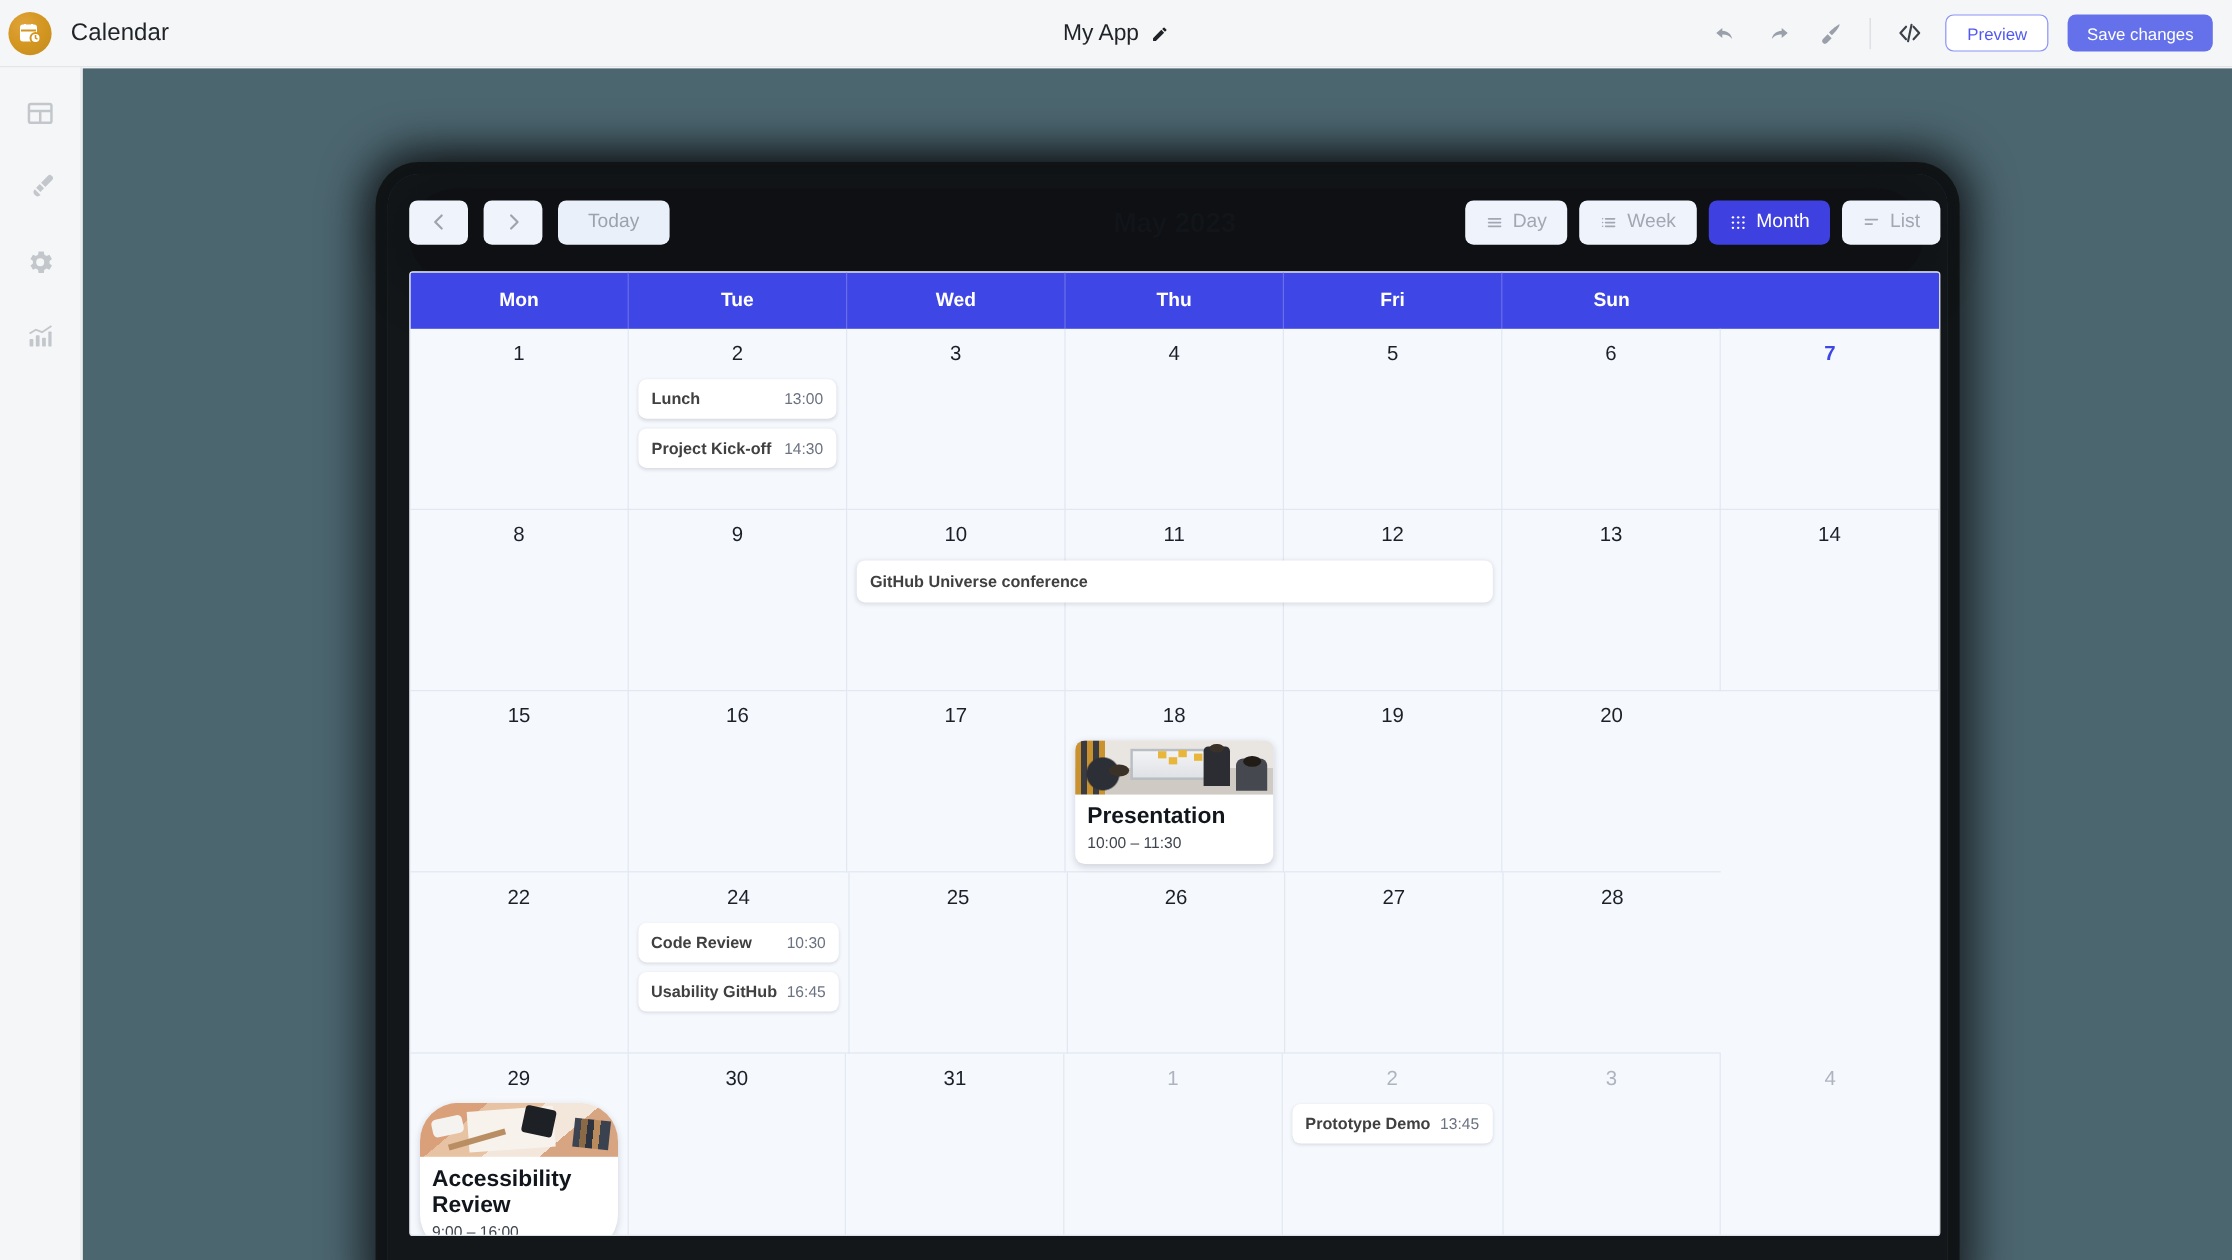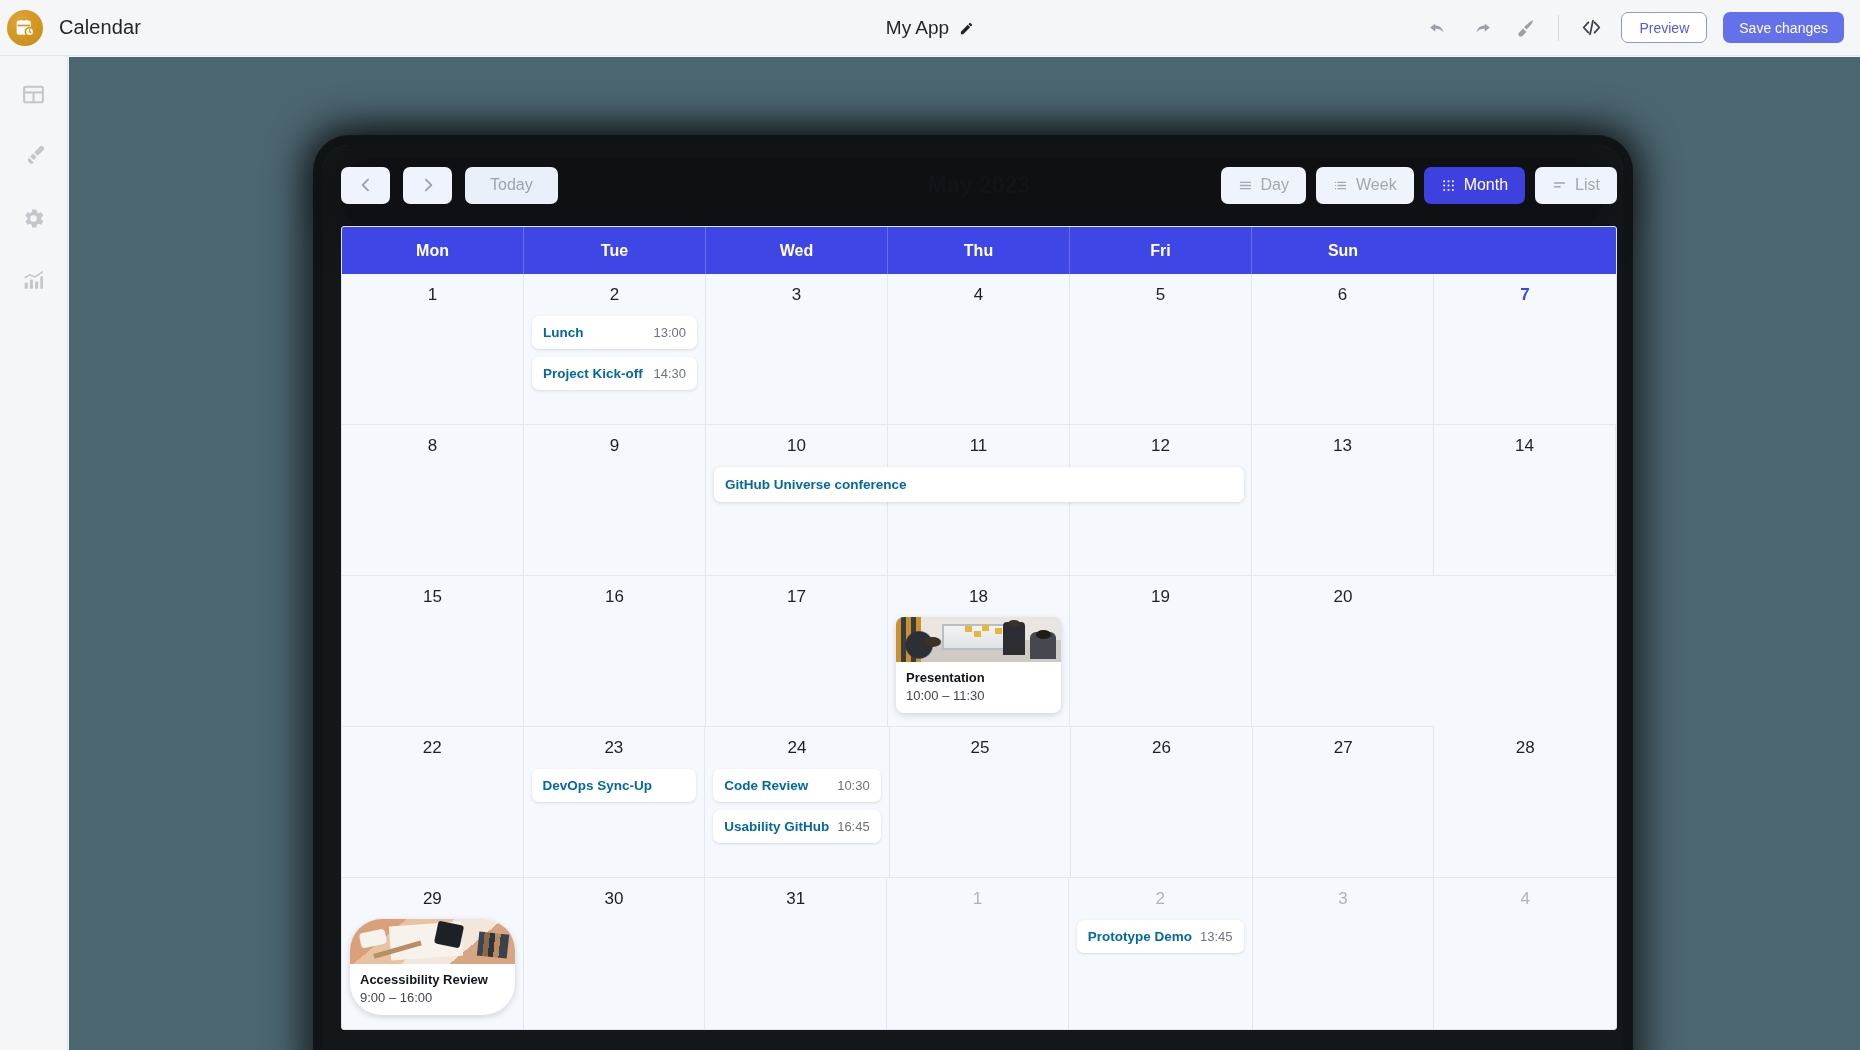"Lunch" .ev-title { color: #0369a1 -> #404040 }
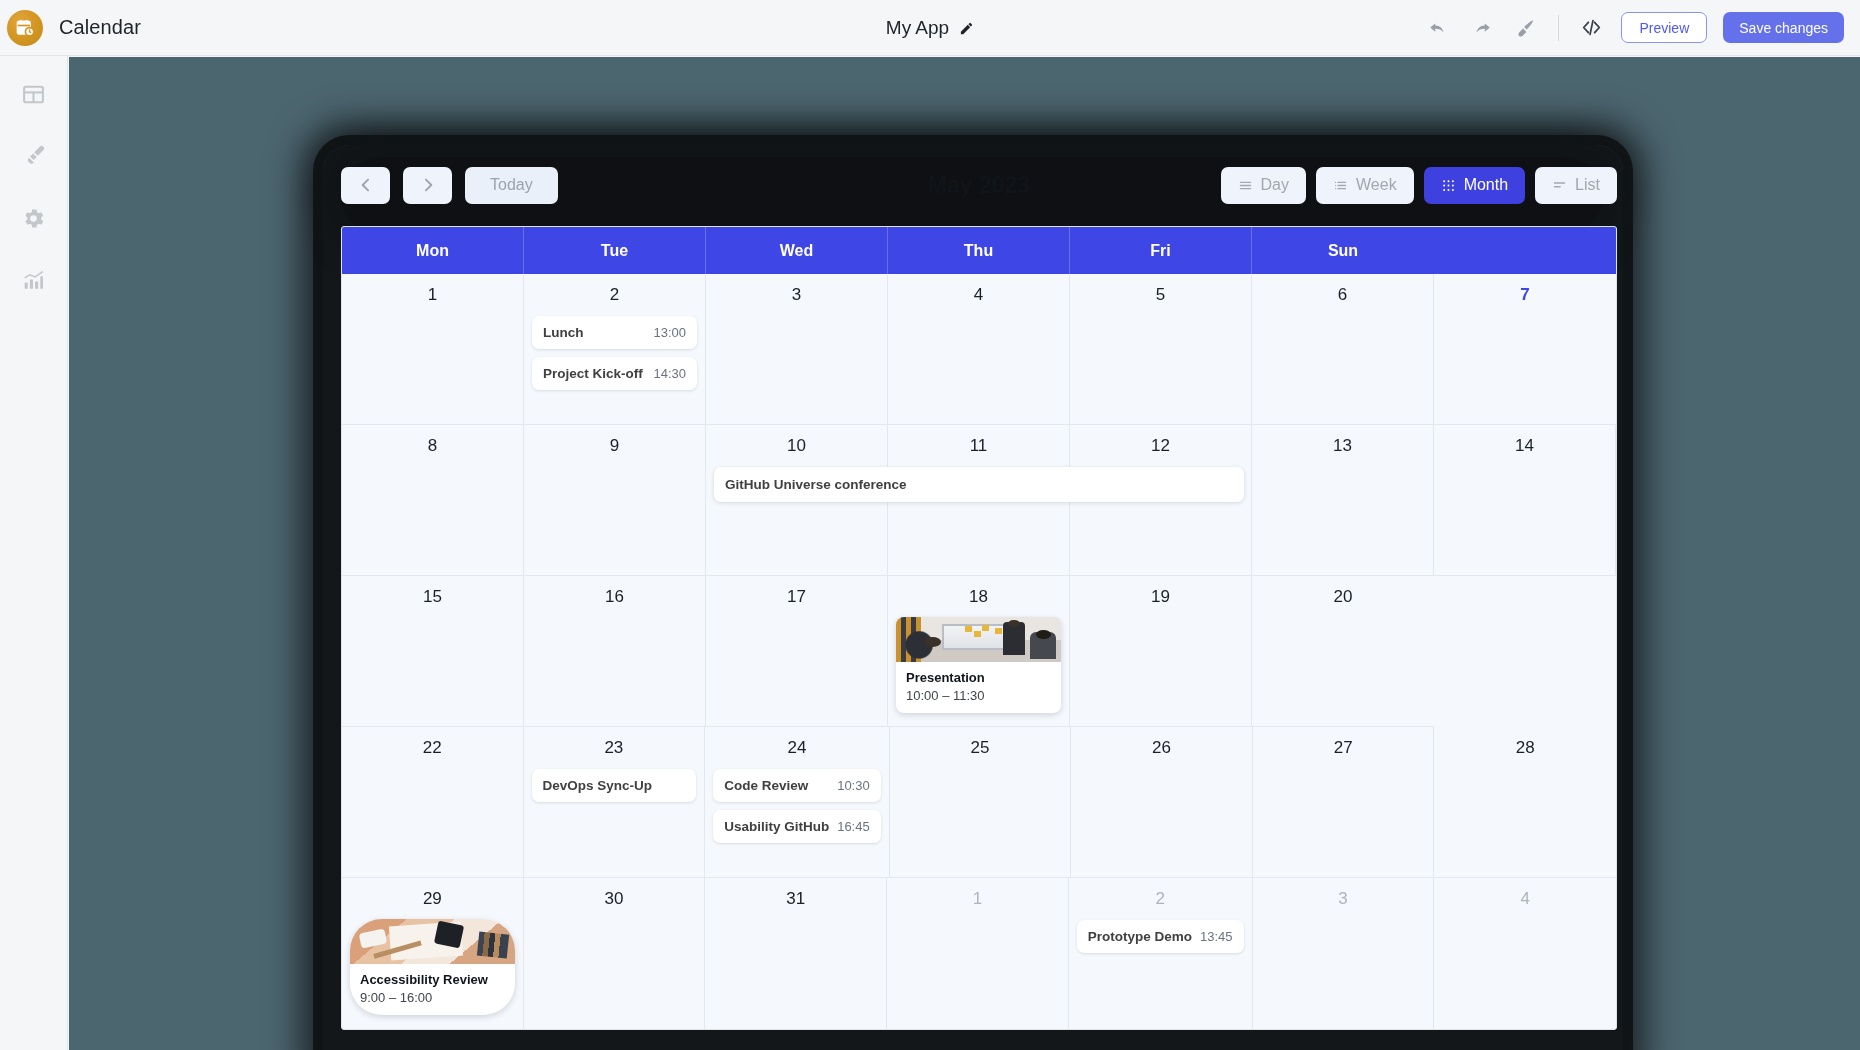"Presentation" .ev-card-title { font-size: 13px -> 19px }
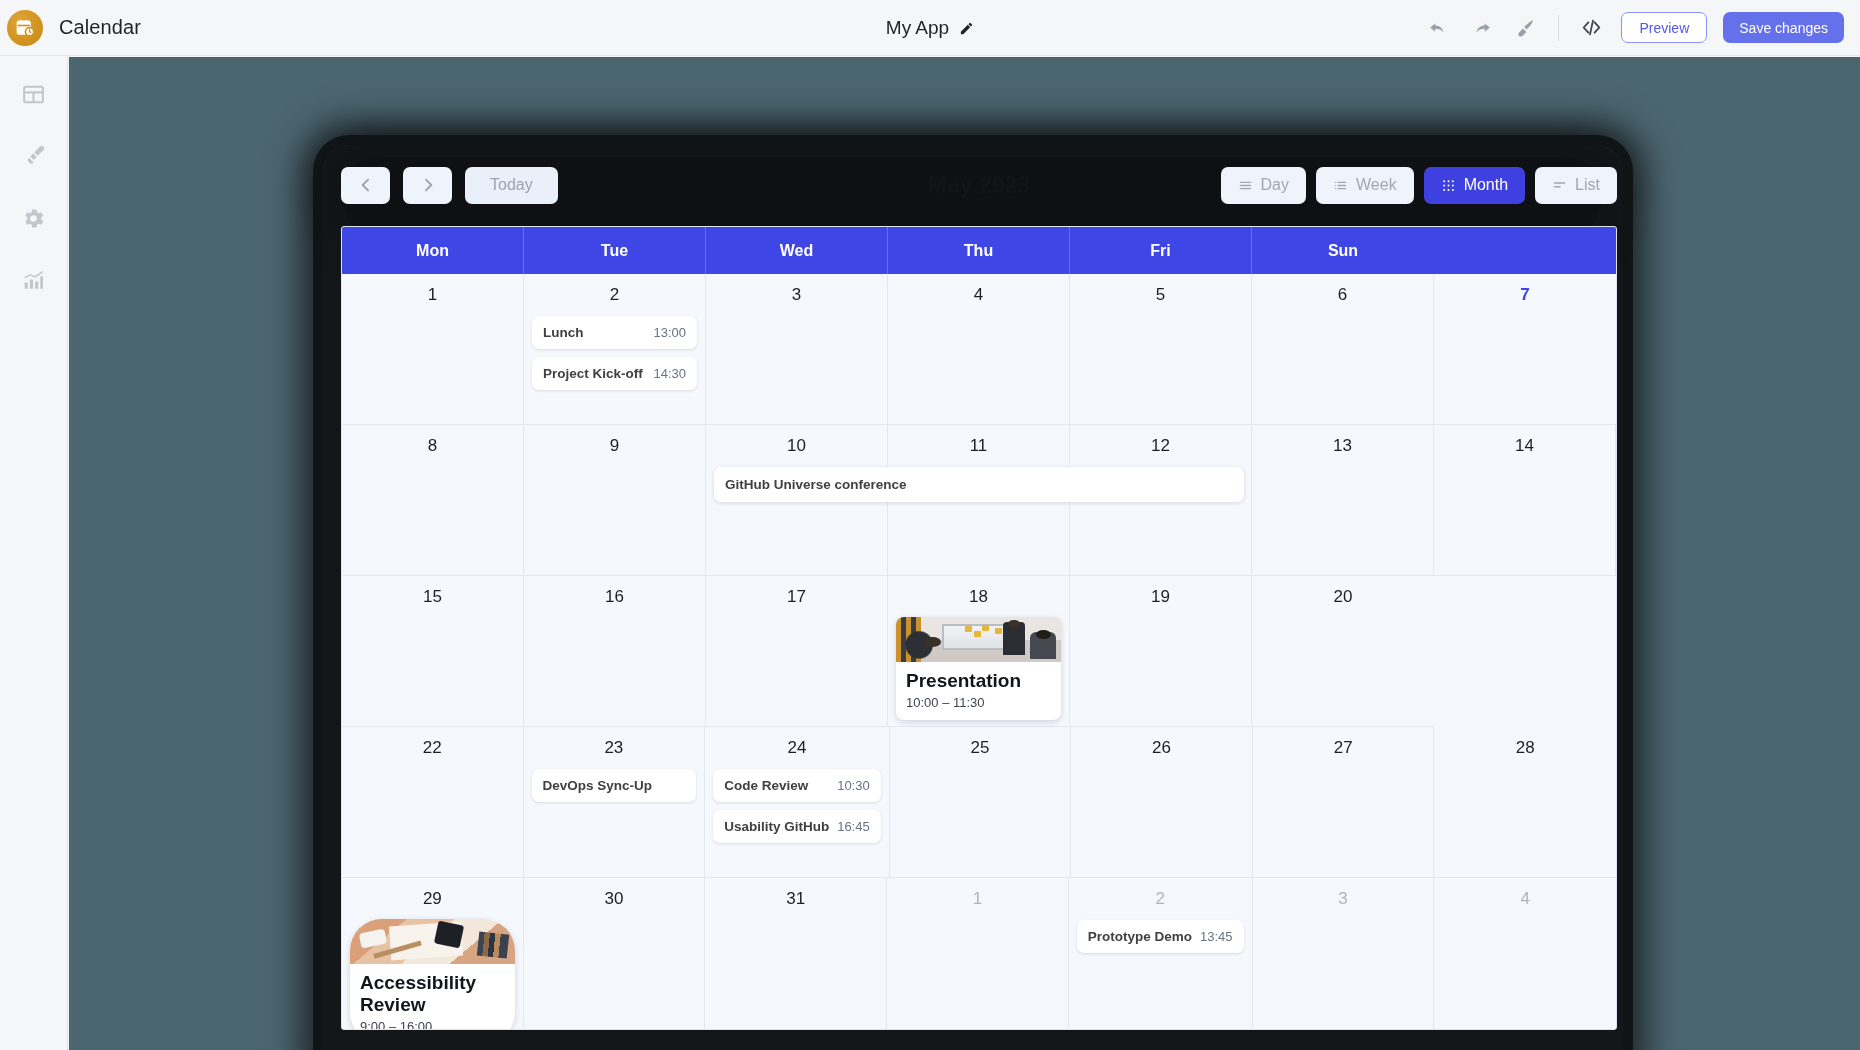"23" div.daycell { html: <div> <div>23</div> <div> <div> <div>DevOps Sync-Up</div> </div> </div> </div> -> none }
